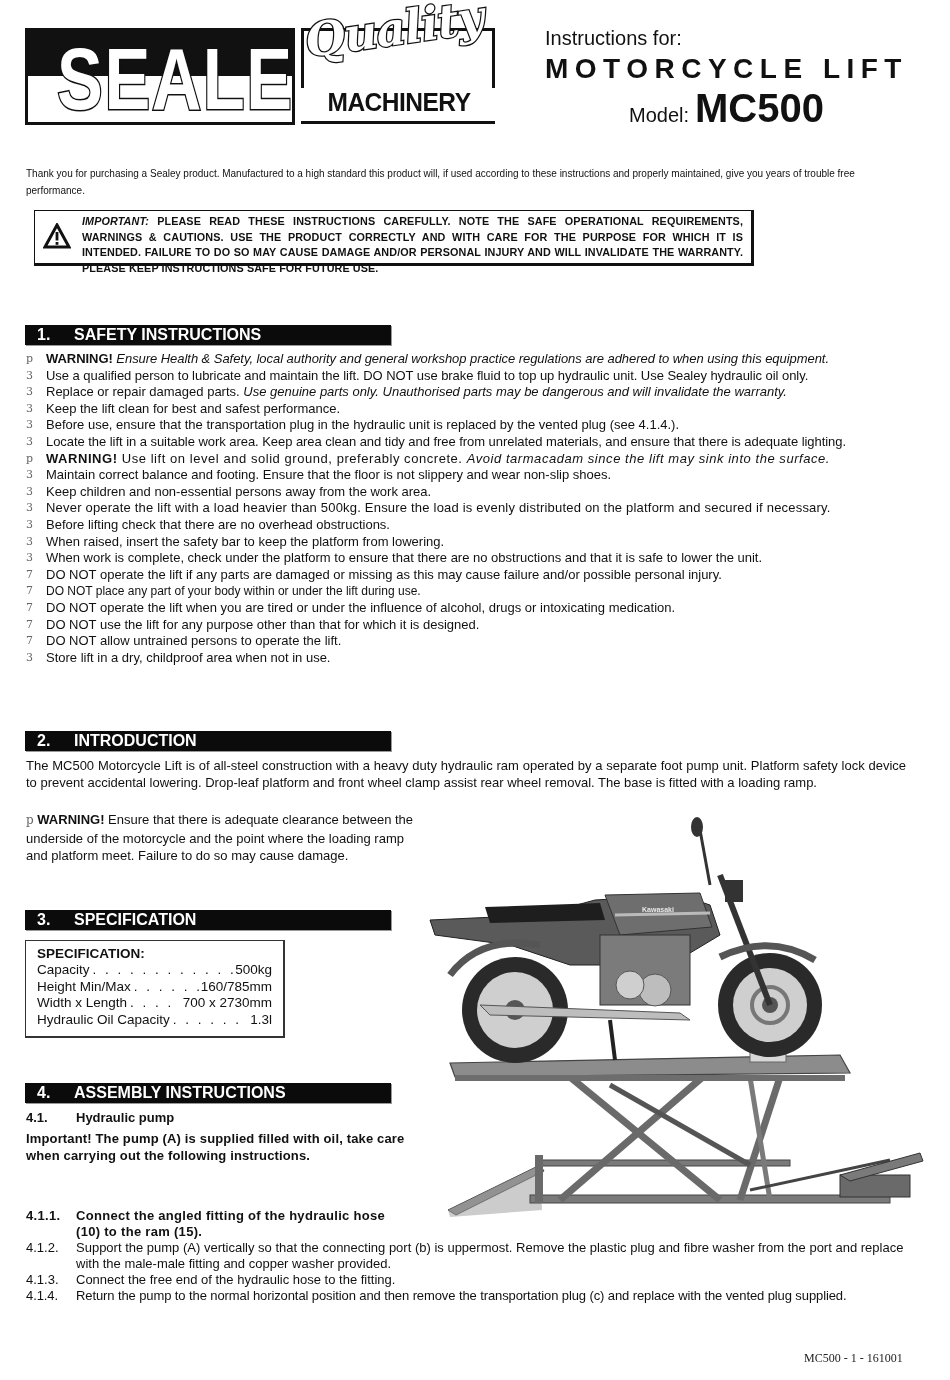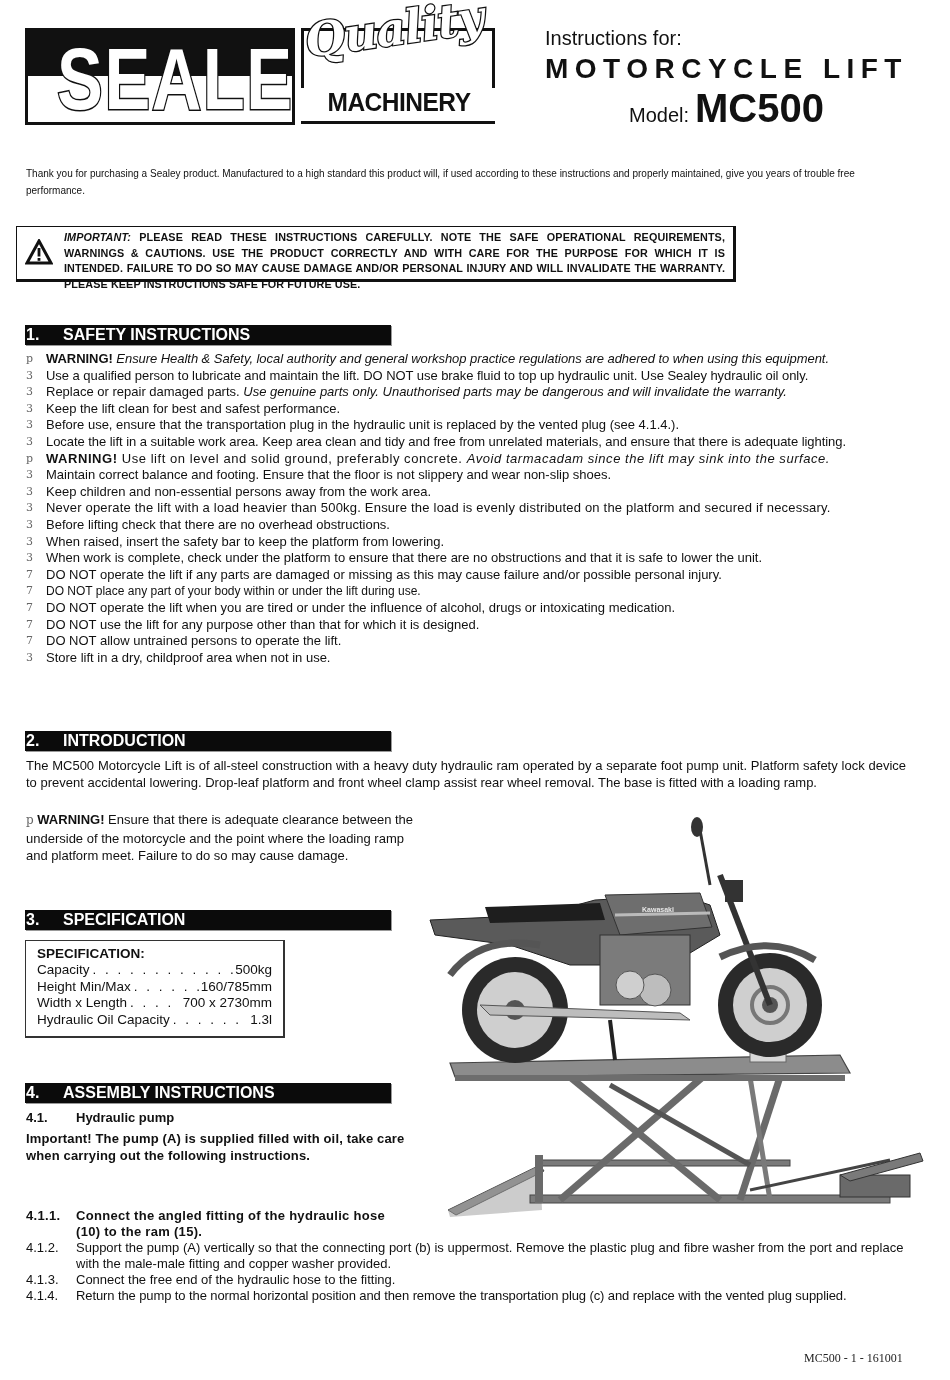"IMPORTANT: PLEASE READ THESE" .important-box { left: 16px -> 34px; margin-top: 16px -> none }
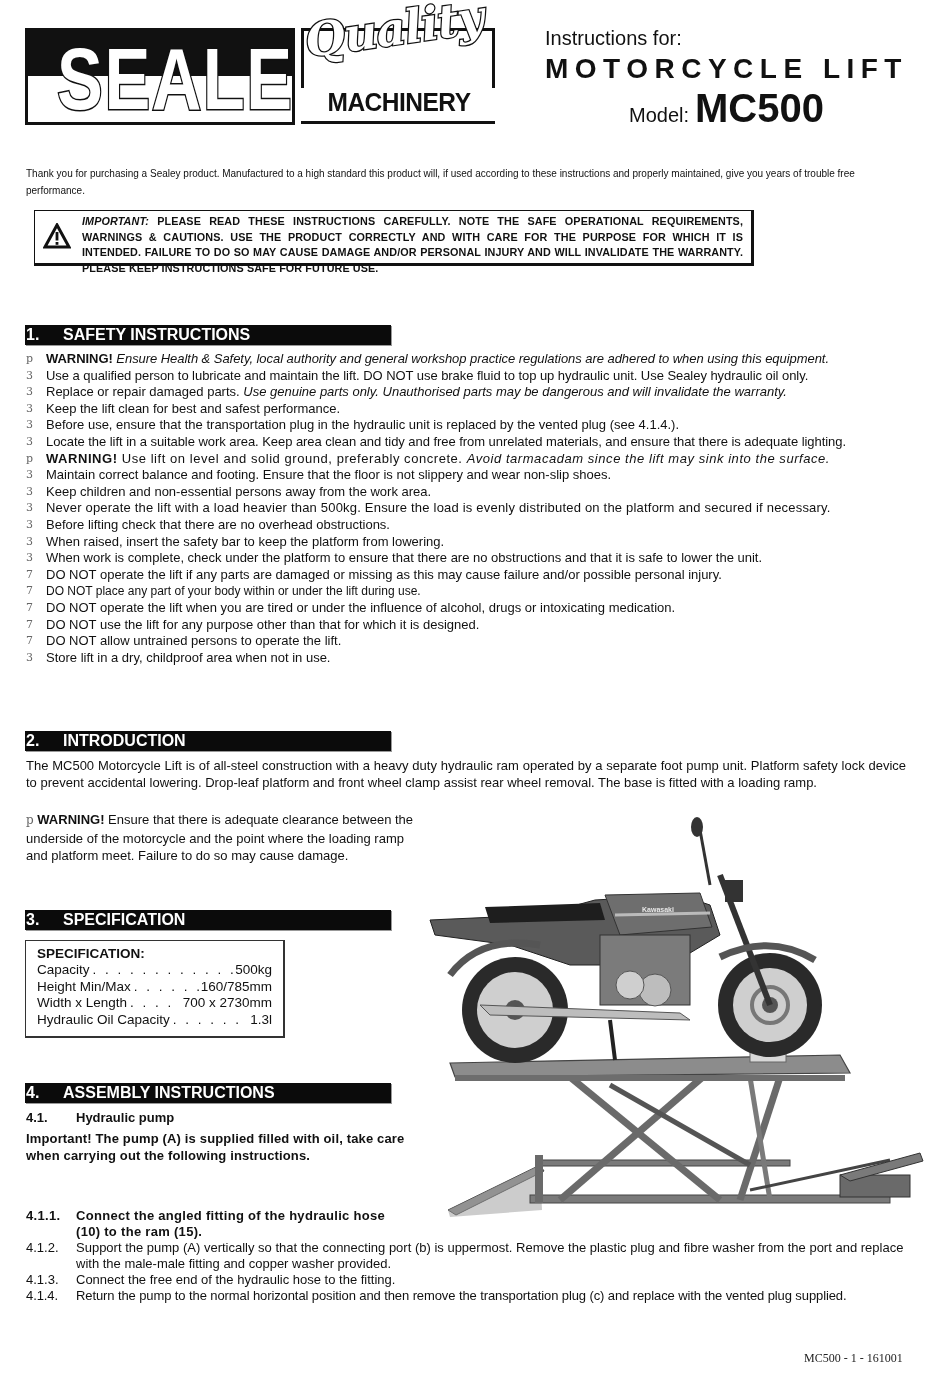"1. SAFETY INSTRUCTIONS" .section-bar { padding-left: 1px -> 12px }
